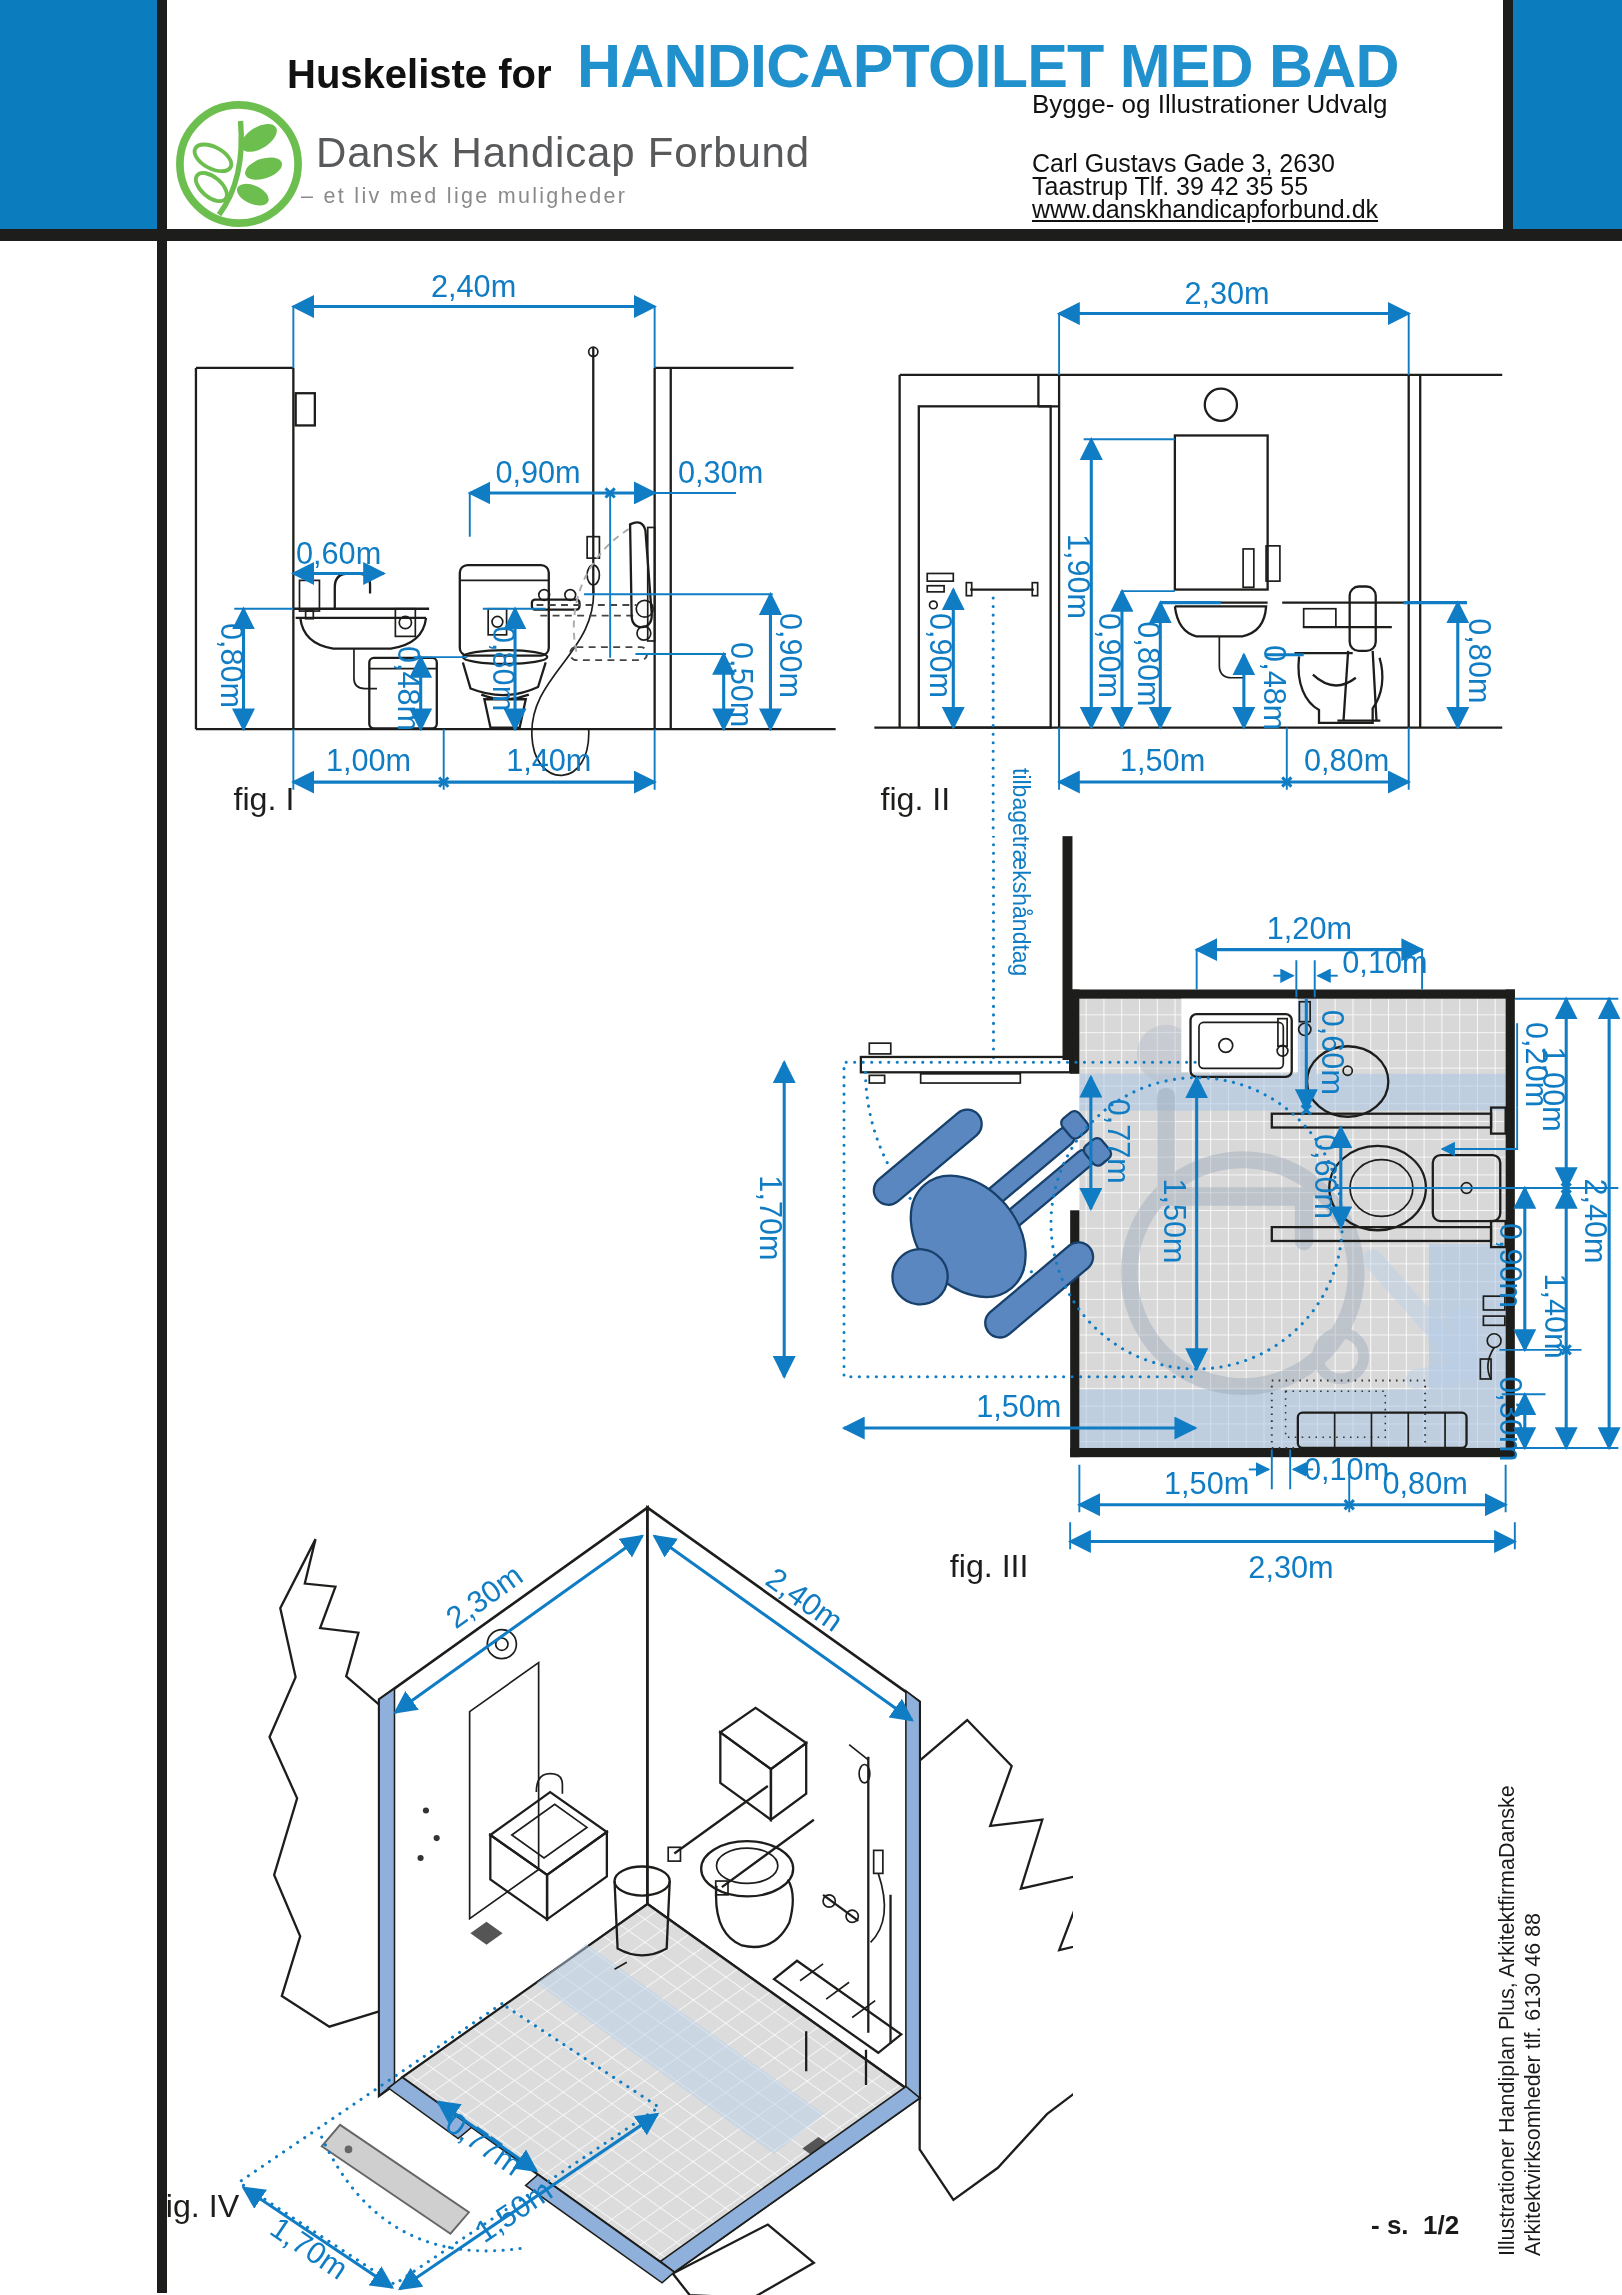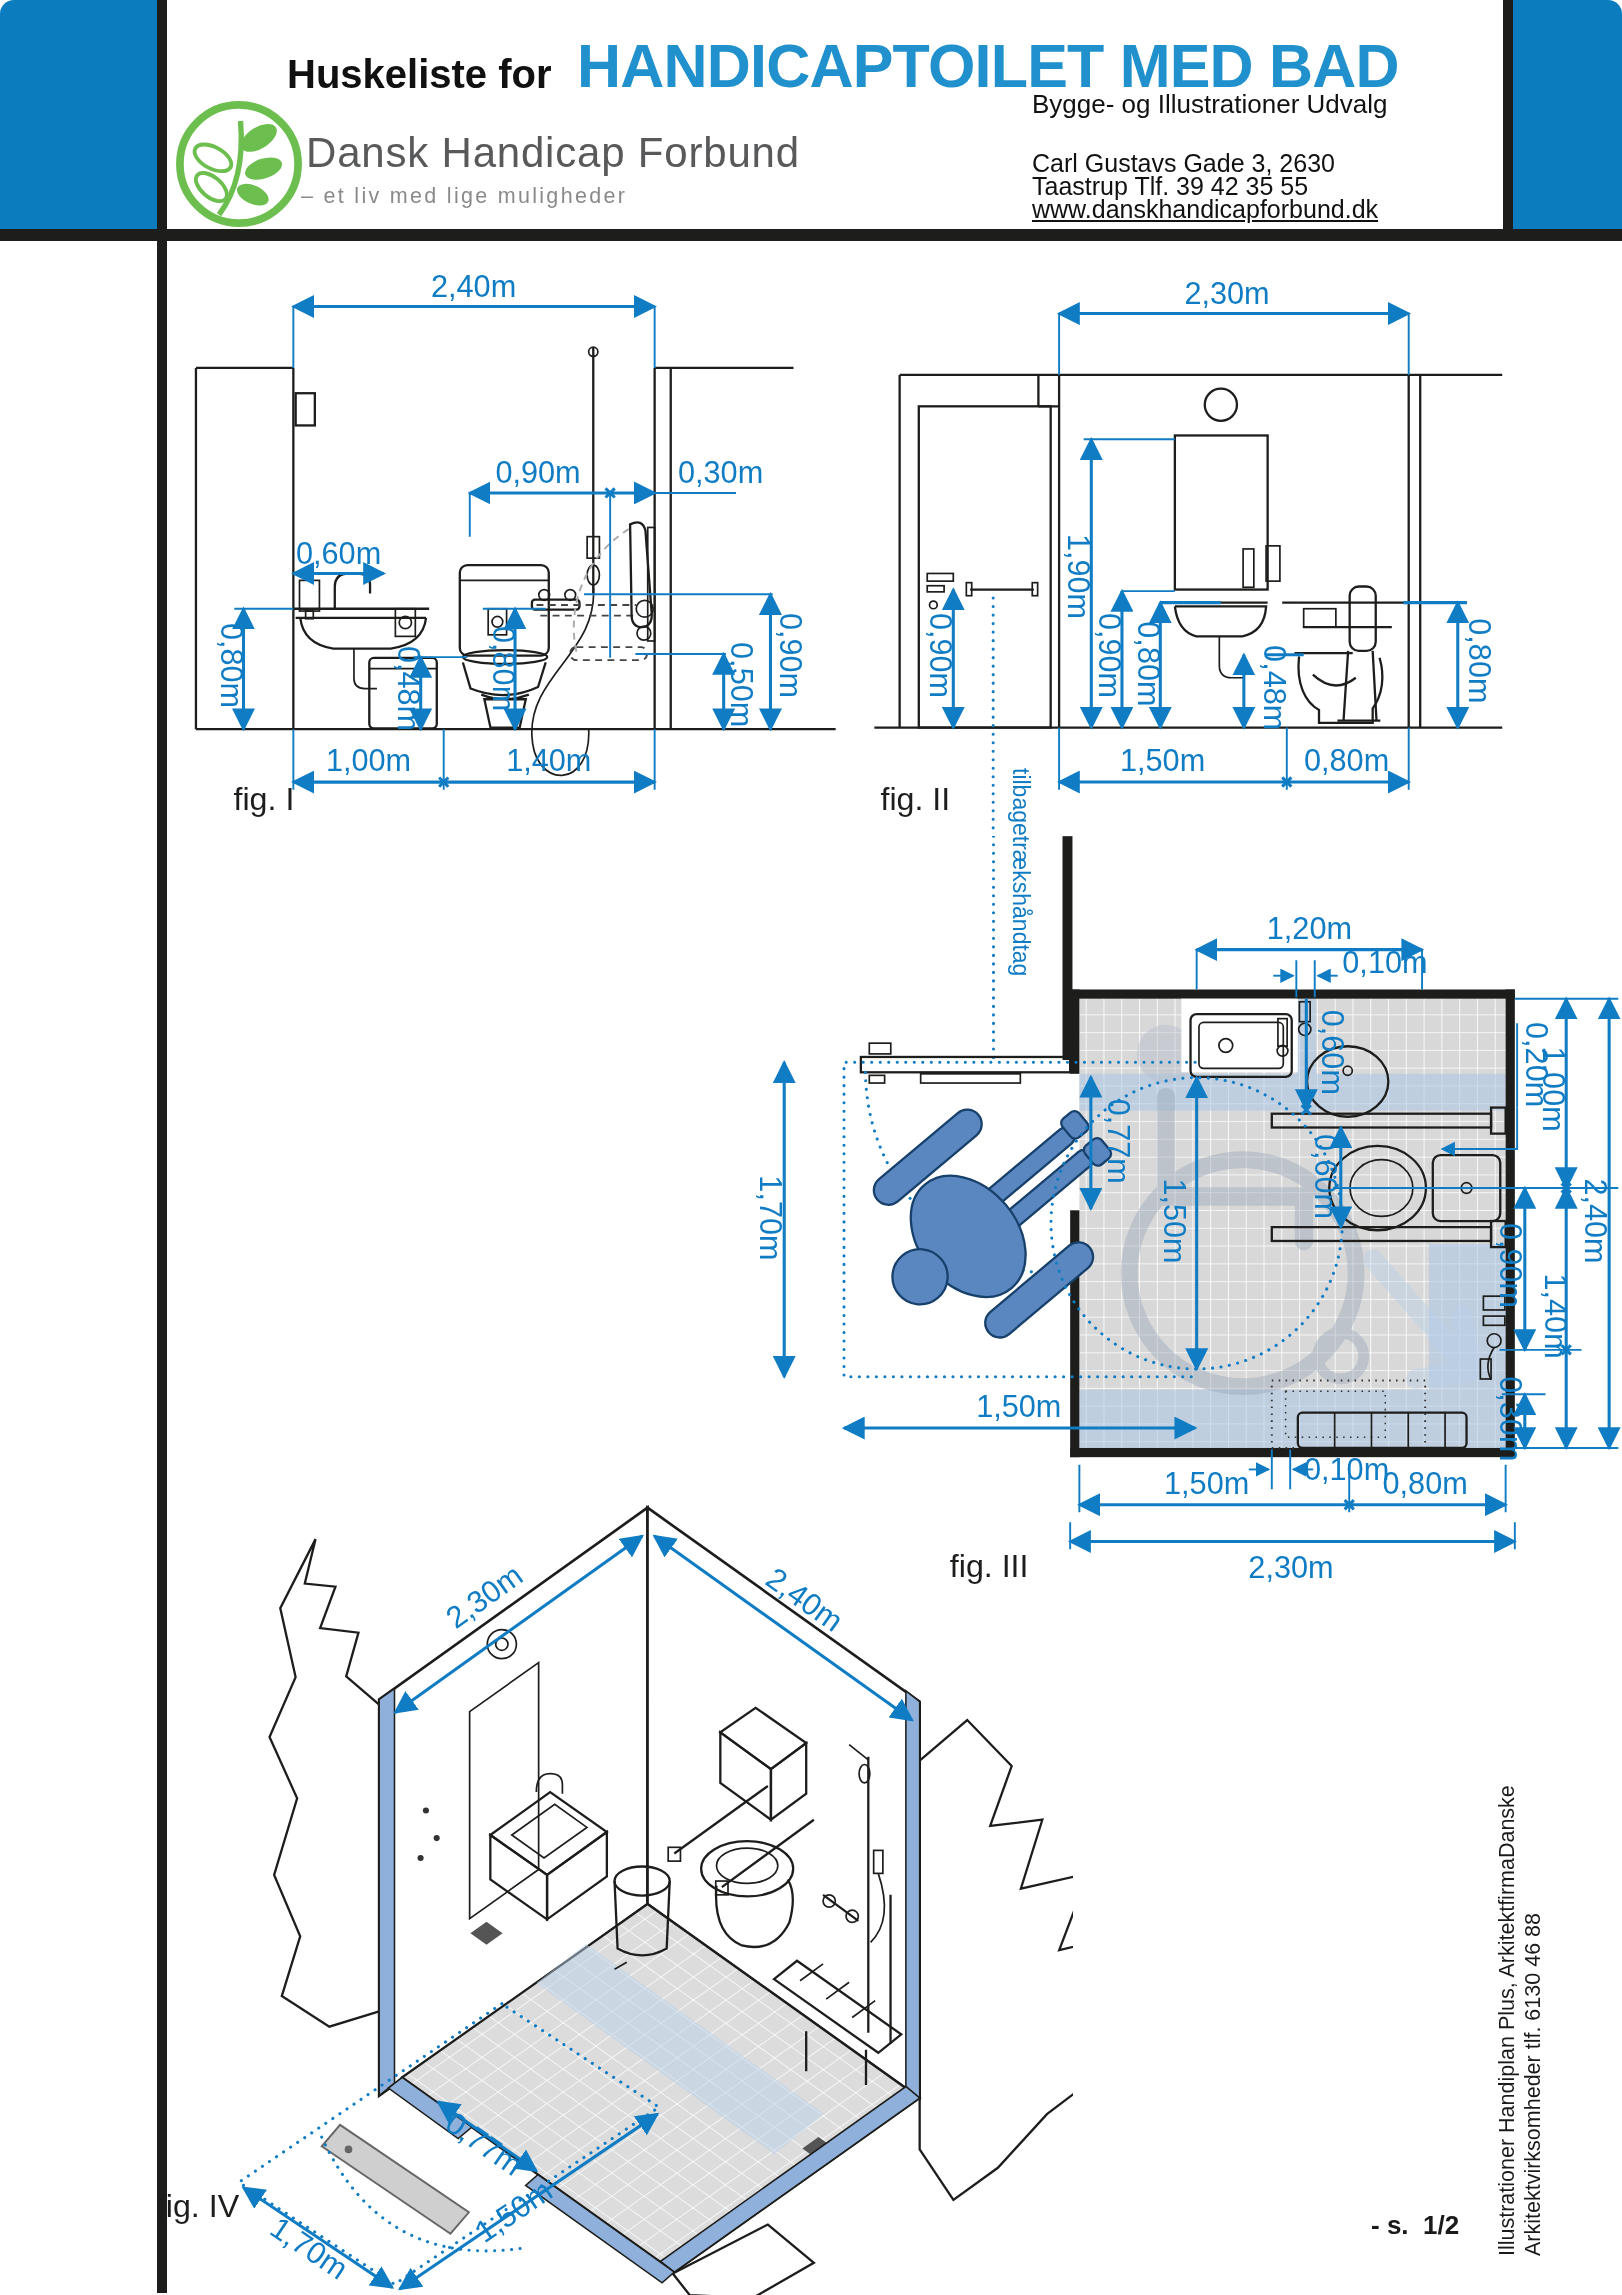"Huskeliste for" #page { border-radius: 14px -> none }
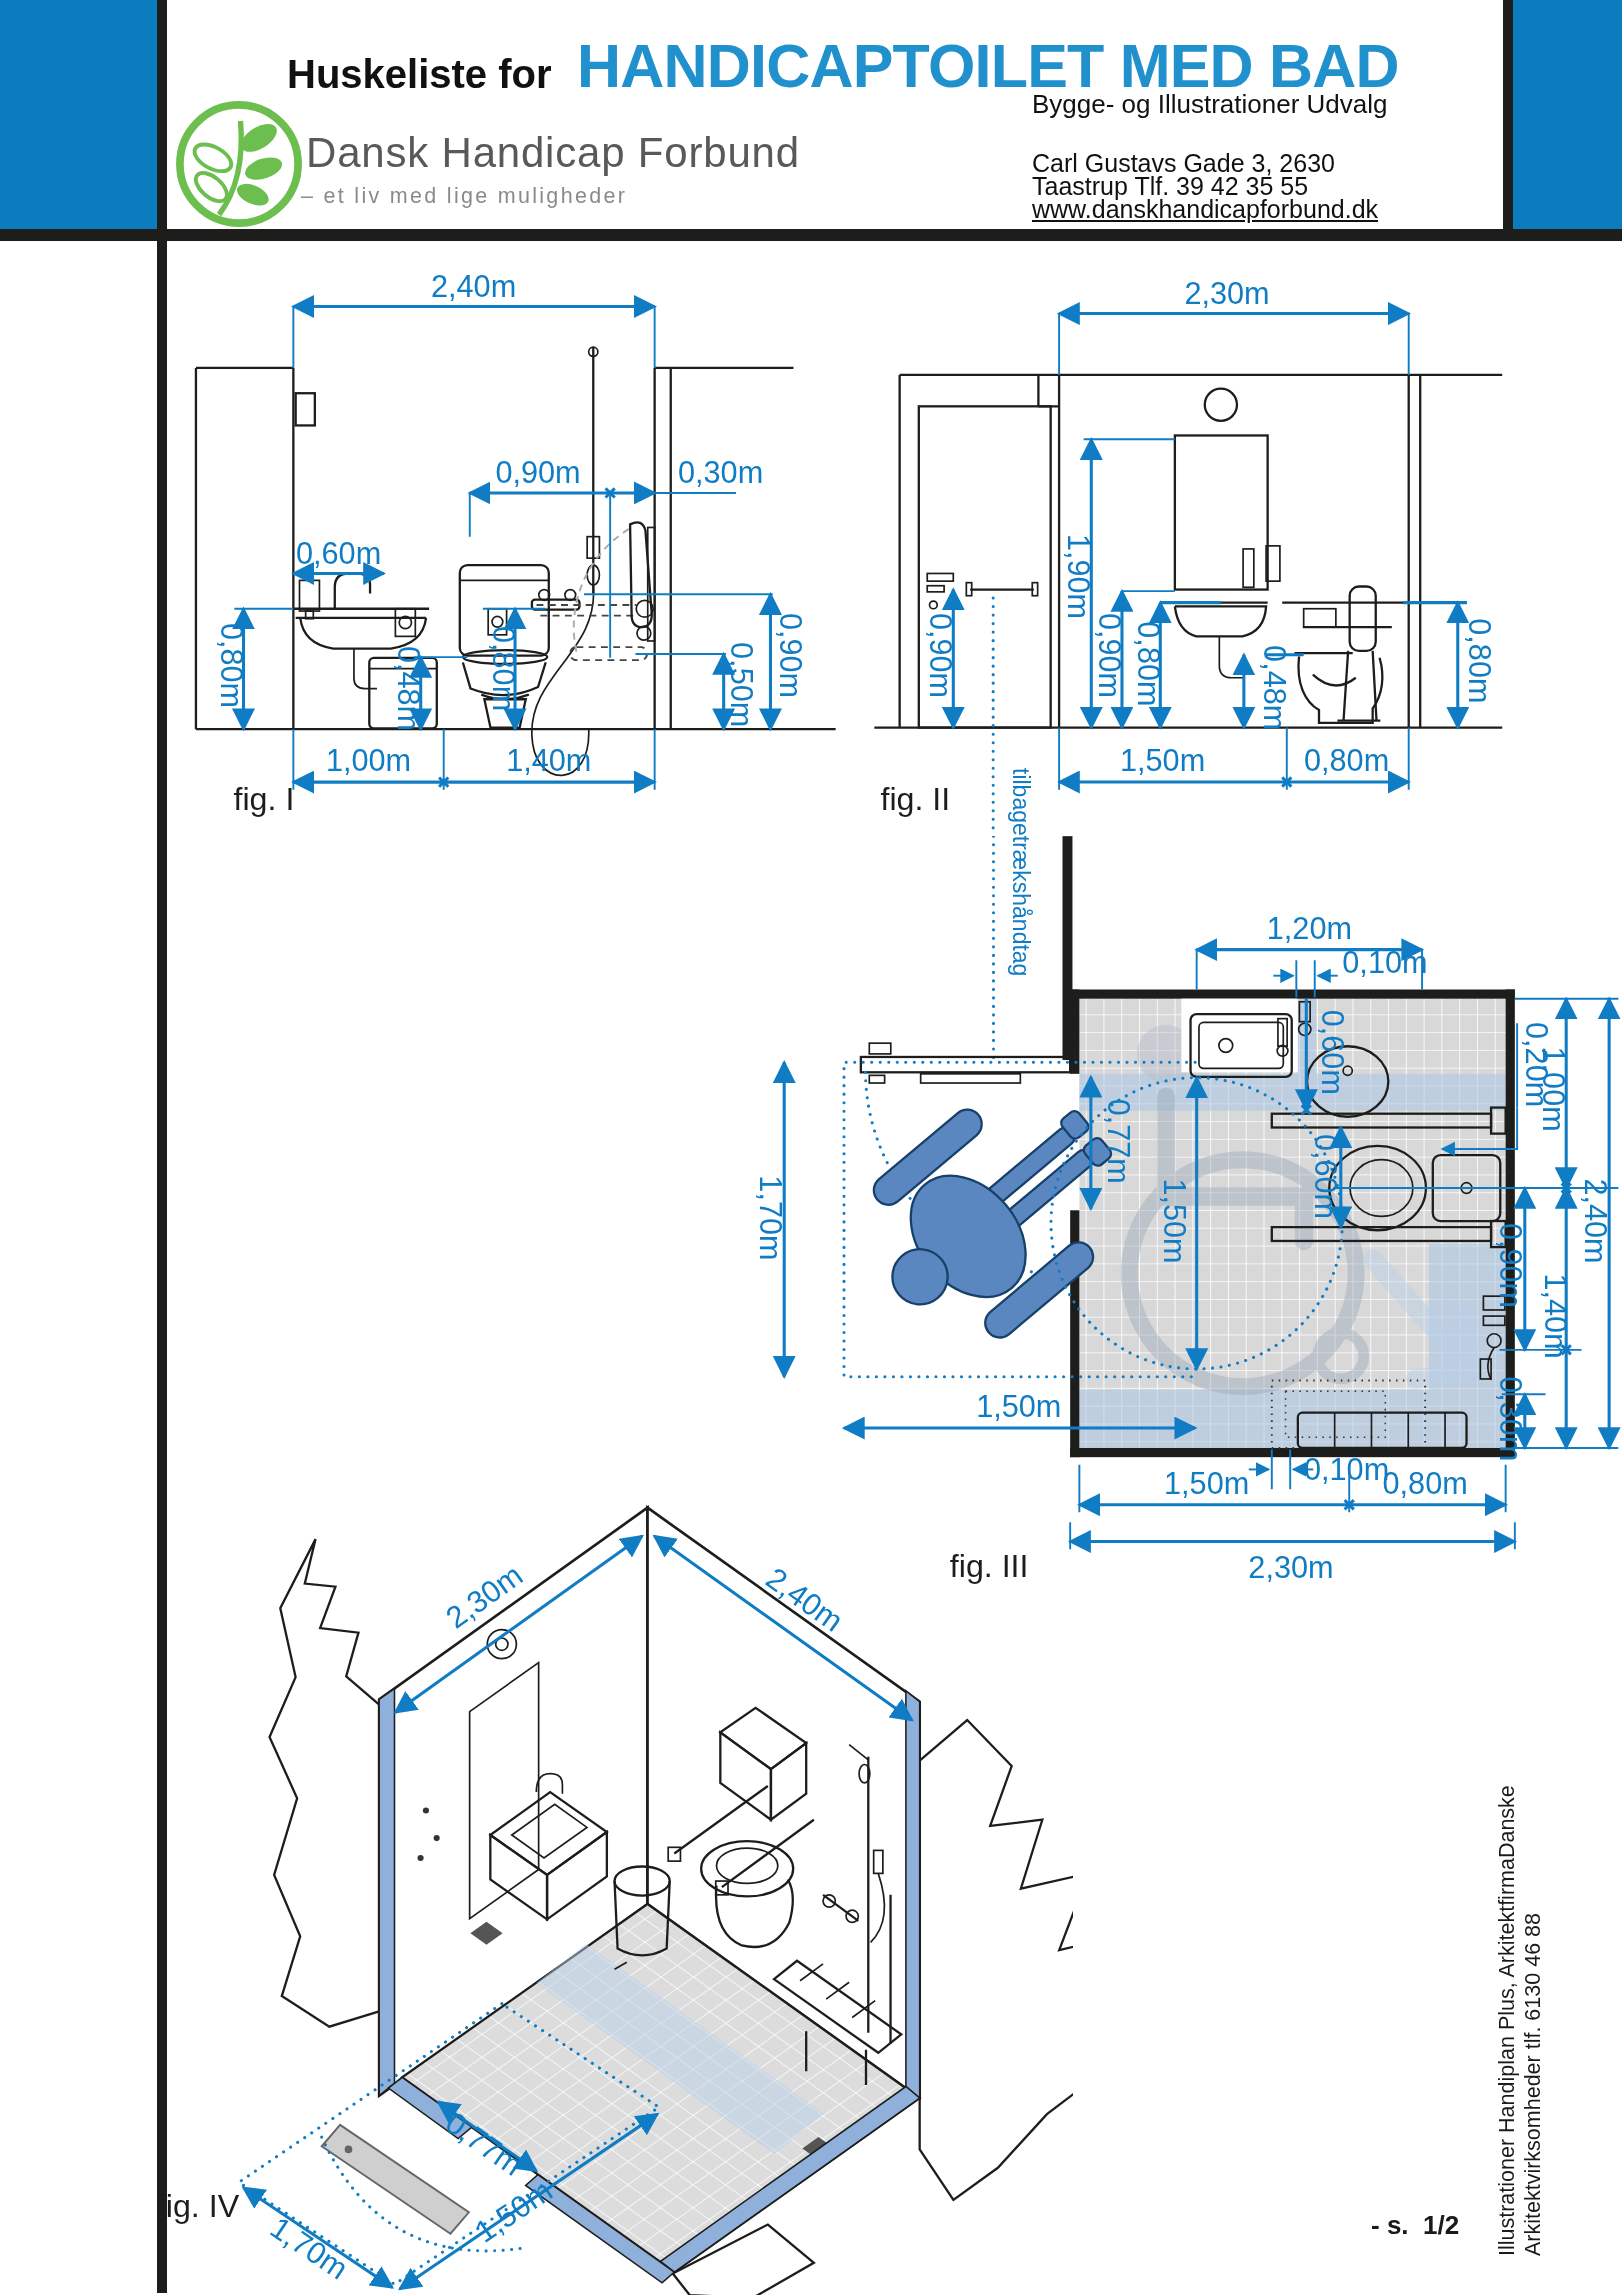"Dansk Handicap Forbund" div.abs { left: 306px -> 316px }
